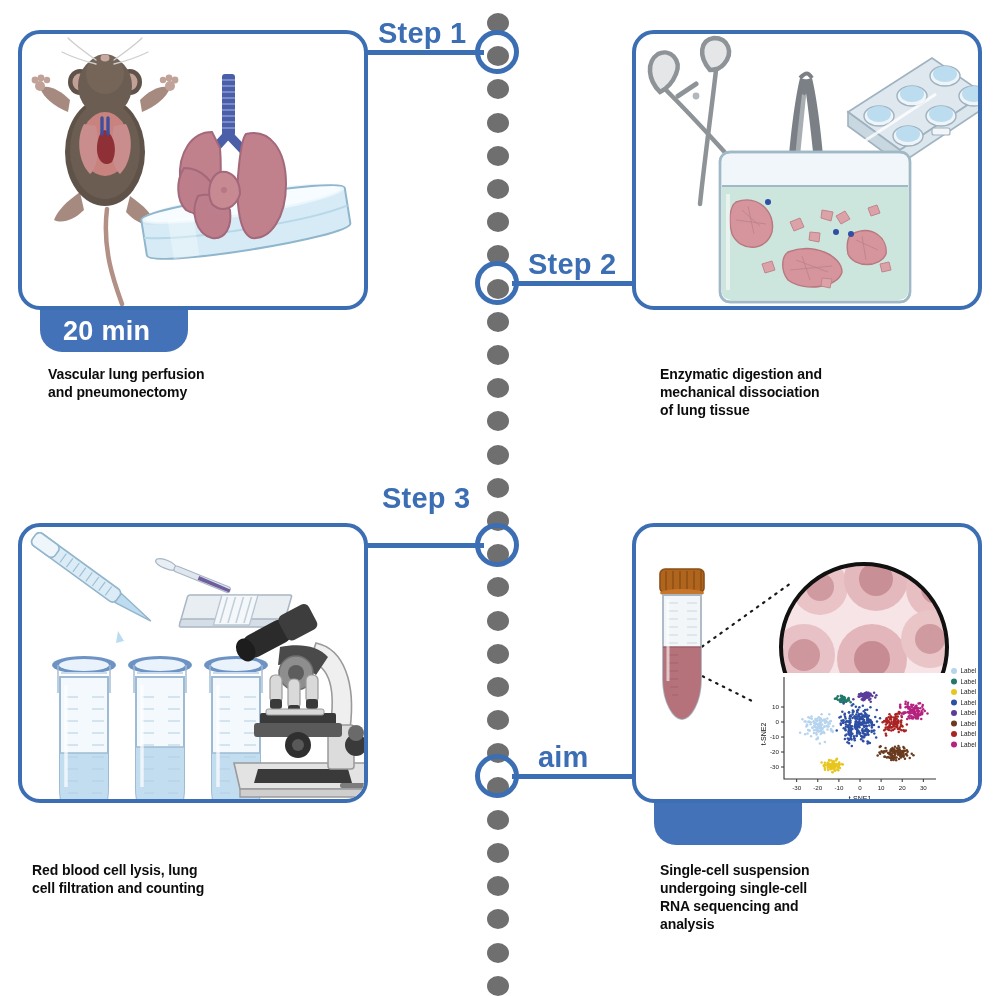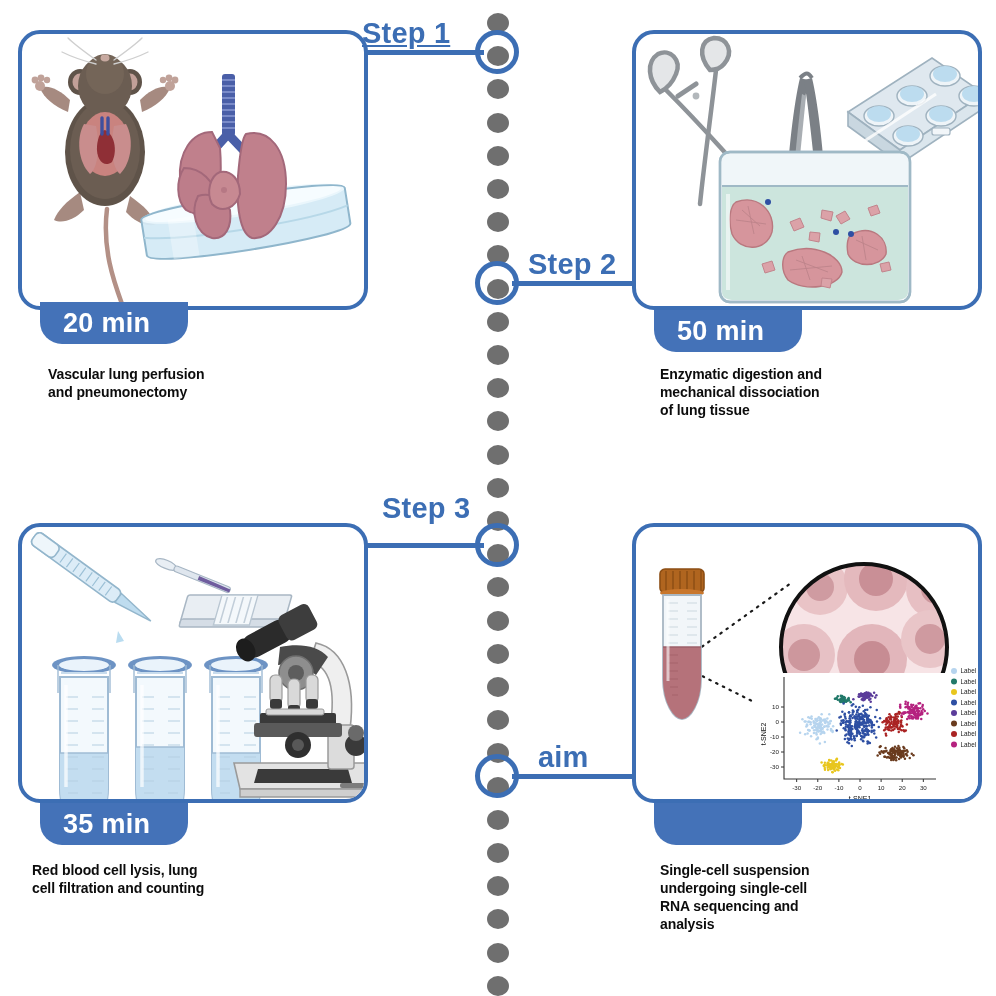"Step 1" div.step-label { left: 362px -> 378px; text-decoration: underline -> none }
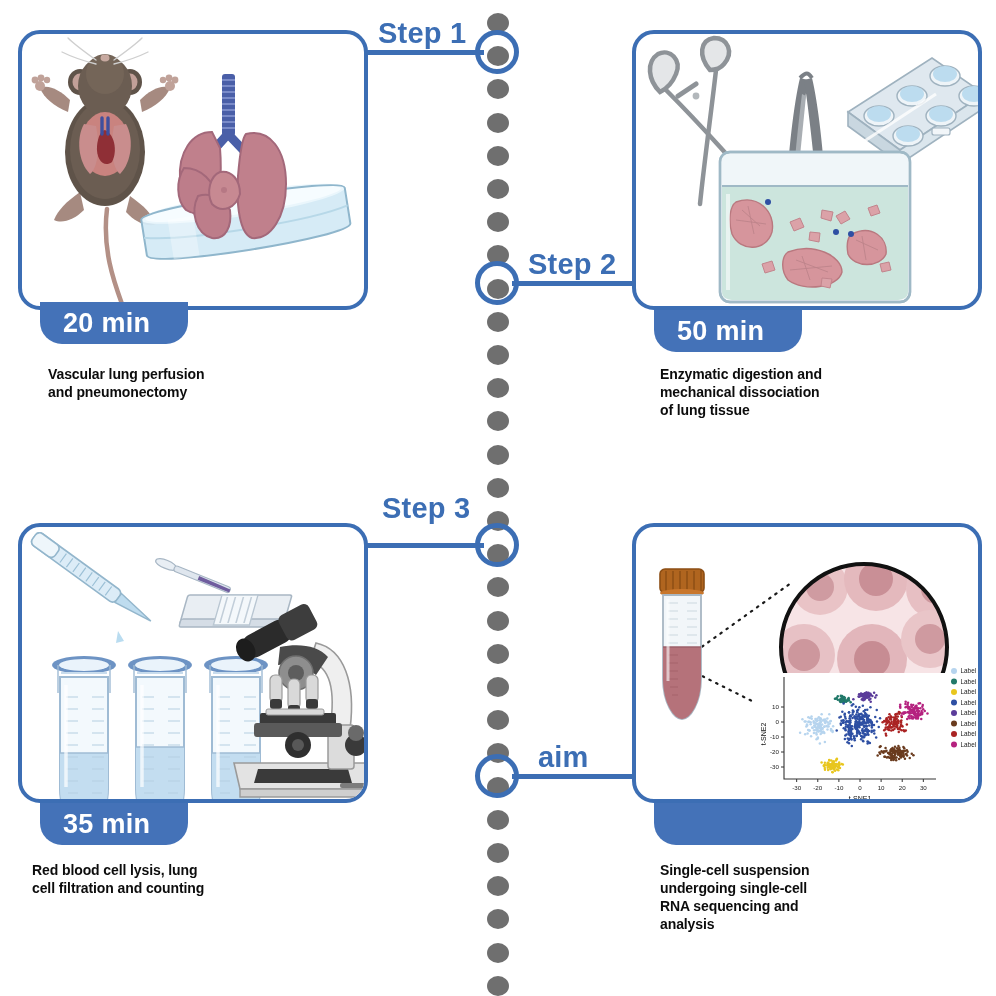"20 min" div.badge { top: 302px -> 310px }
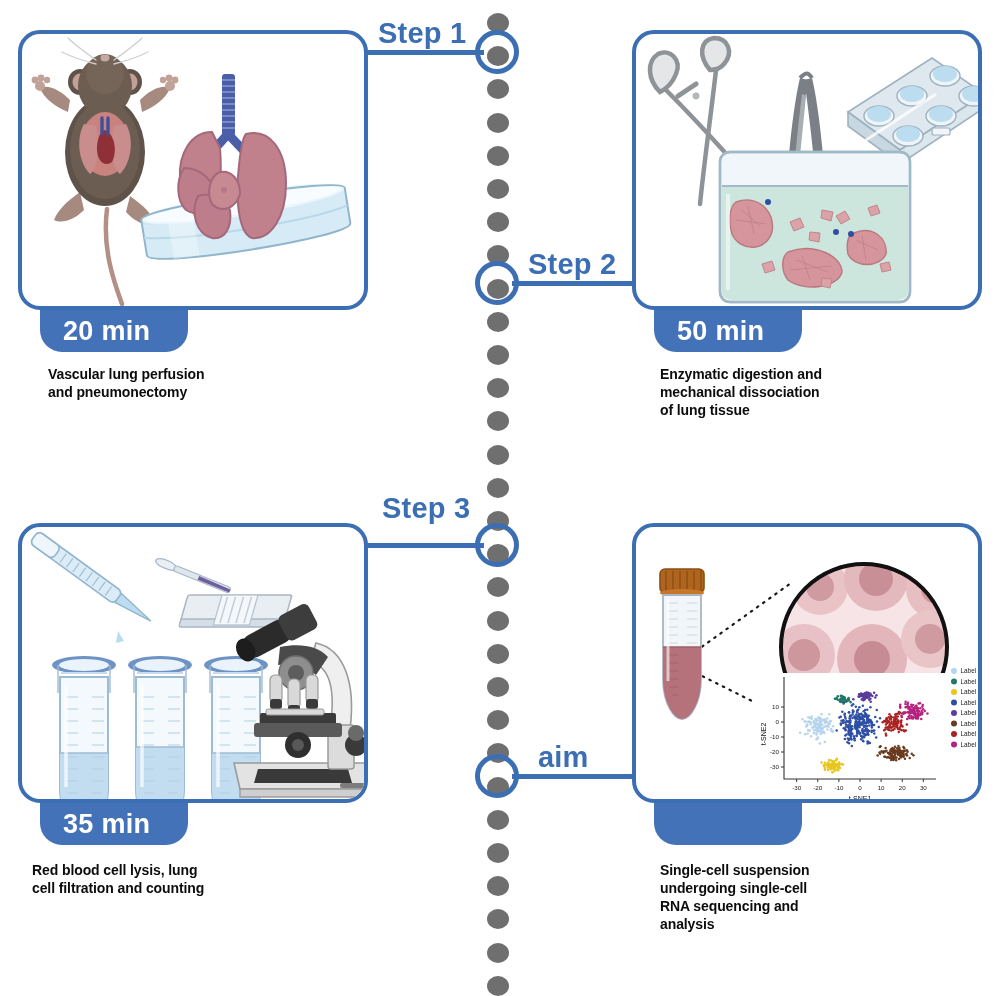"50 min" div.badge { html: <div> <span>50 min</span> </div> -> none }
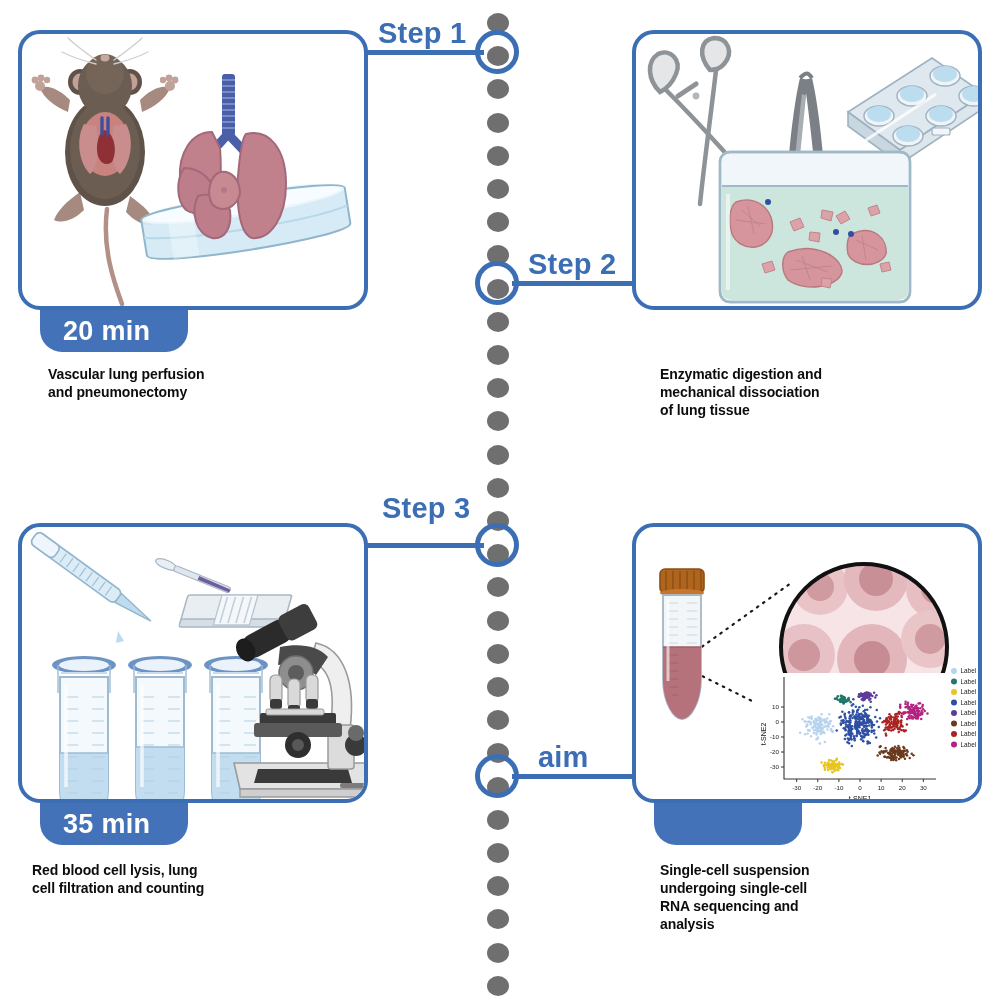"Step 3" div.step-label { top: 492px -> 482px }
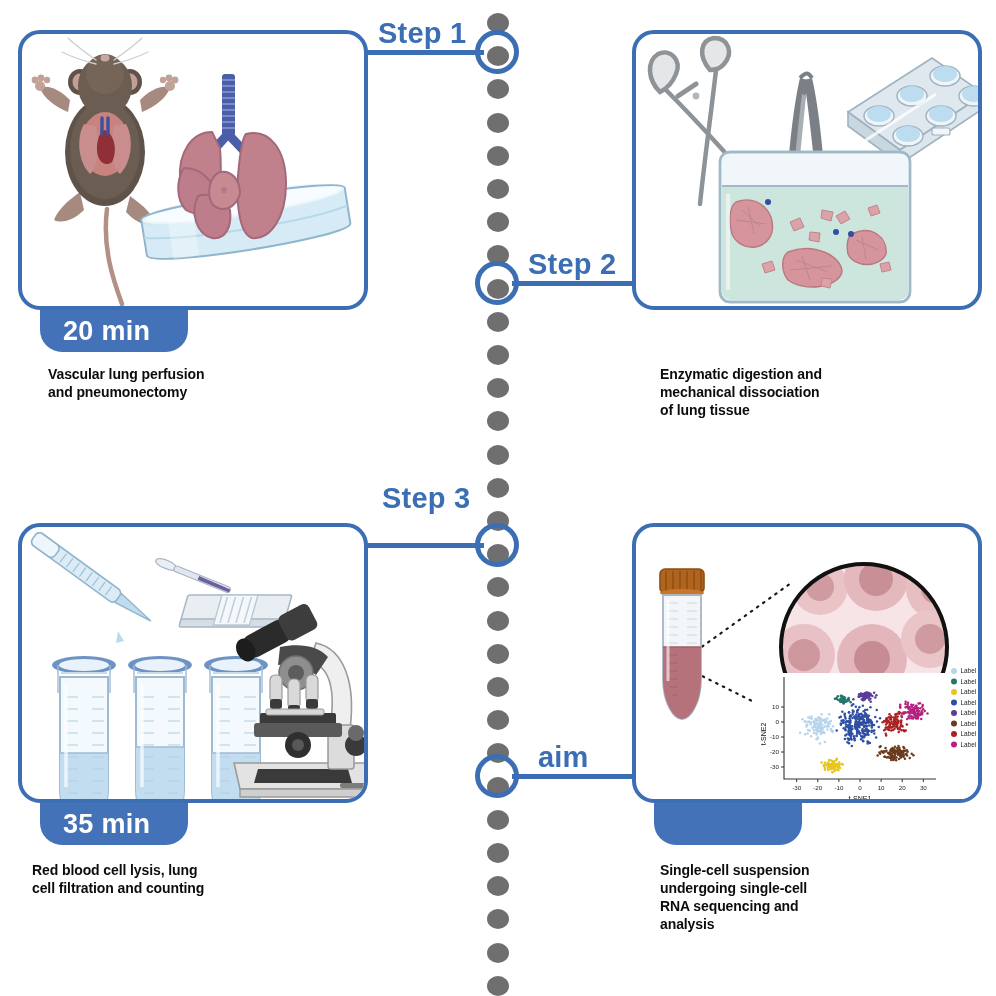"35 min" div.badge { html: <div> <span>35 min</span> </div> -> none }
